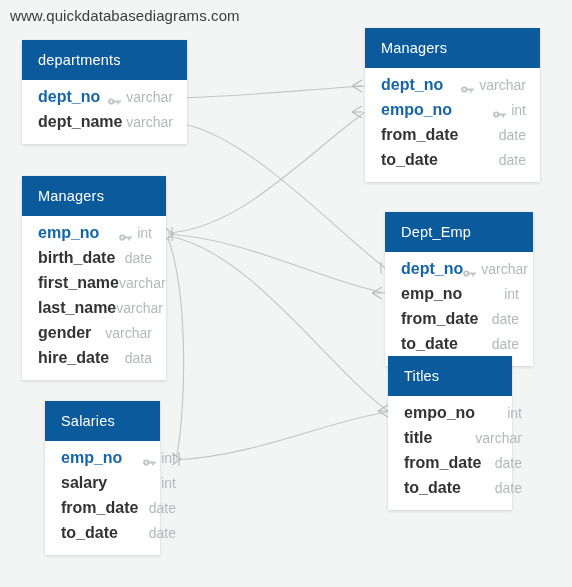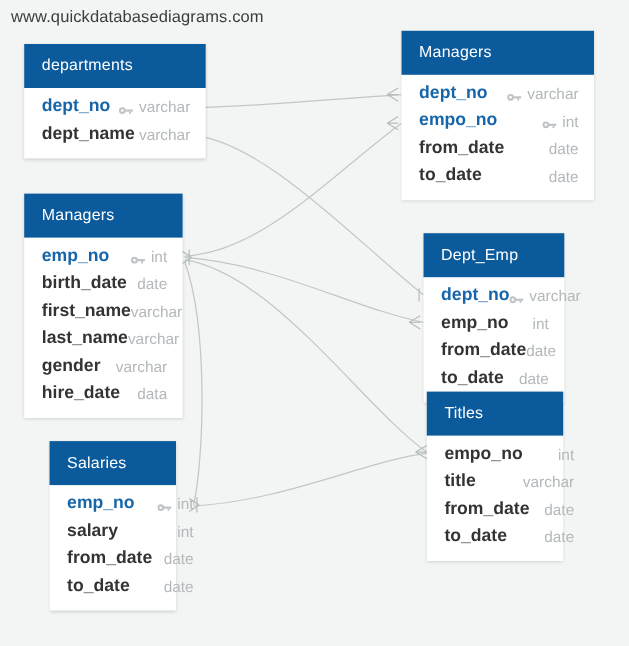"Dept_Emp" #tbl-deptemp { width: 128px -> 148px }
